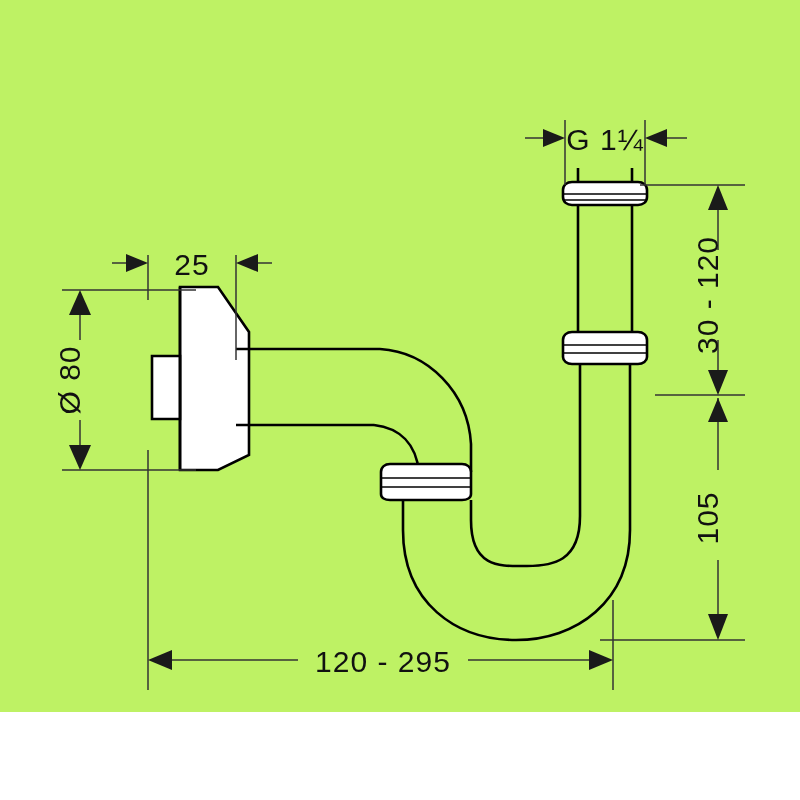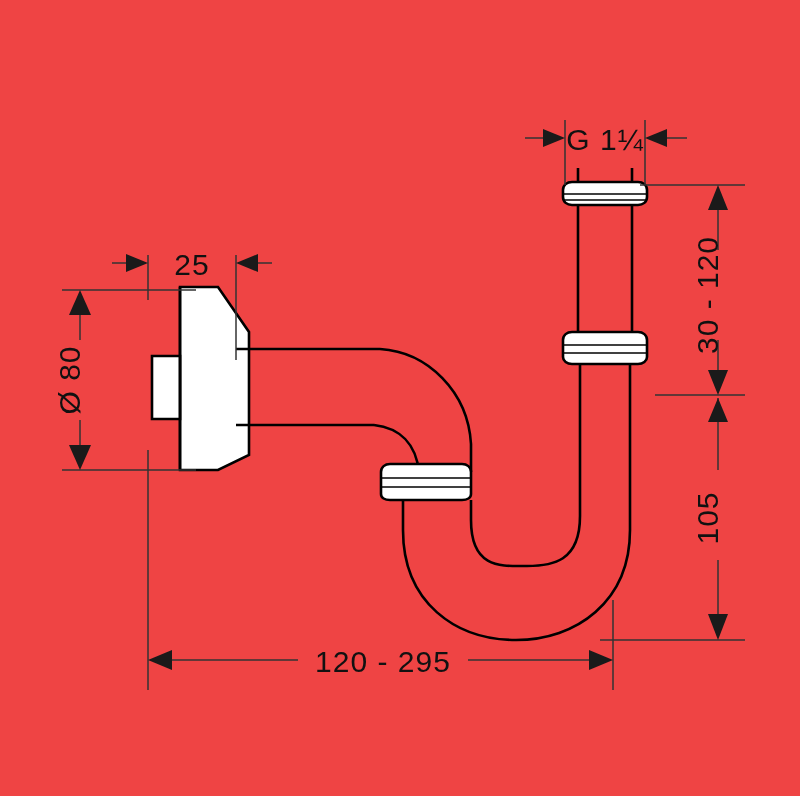"G 1¼" #drawing-root { background: #ef4444 -> #bef264; height: 796px -> 712px }
